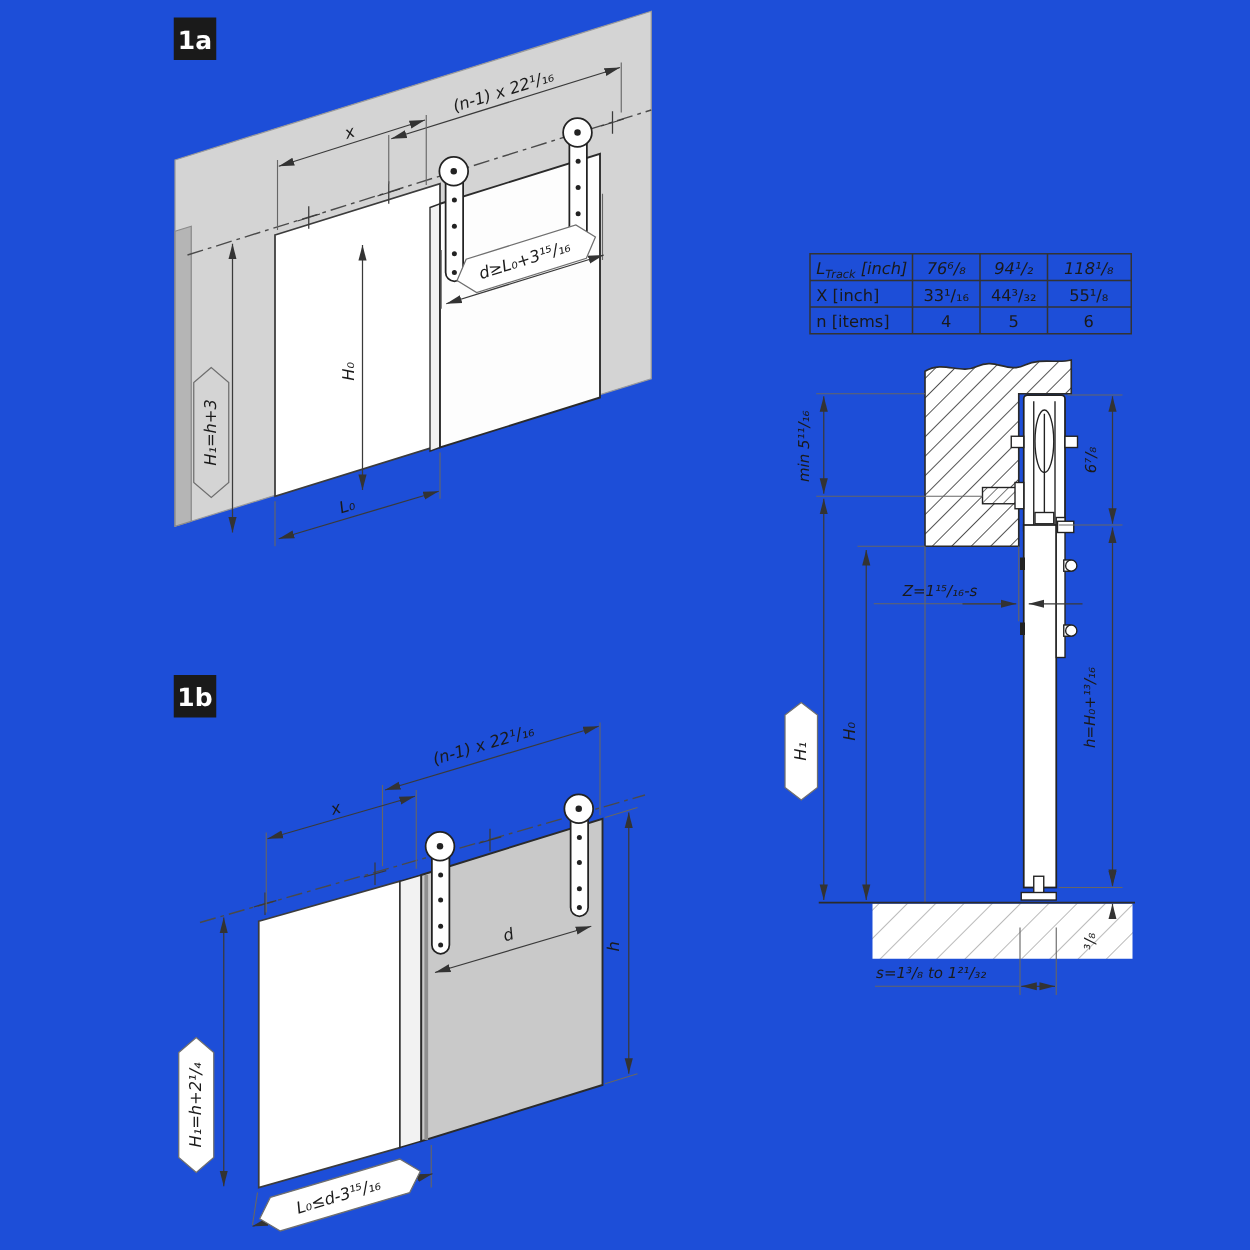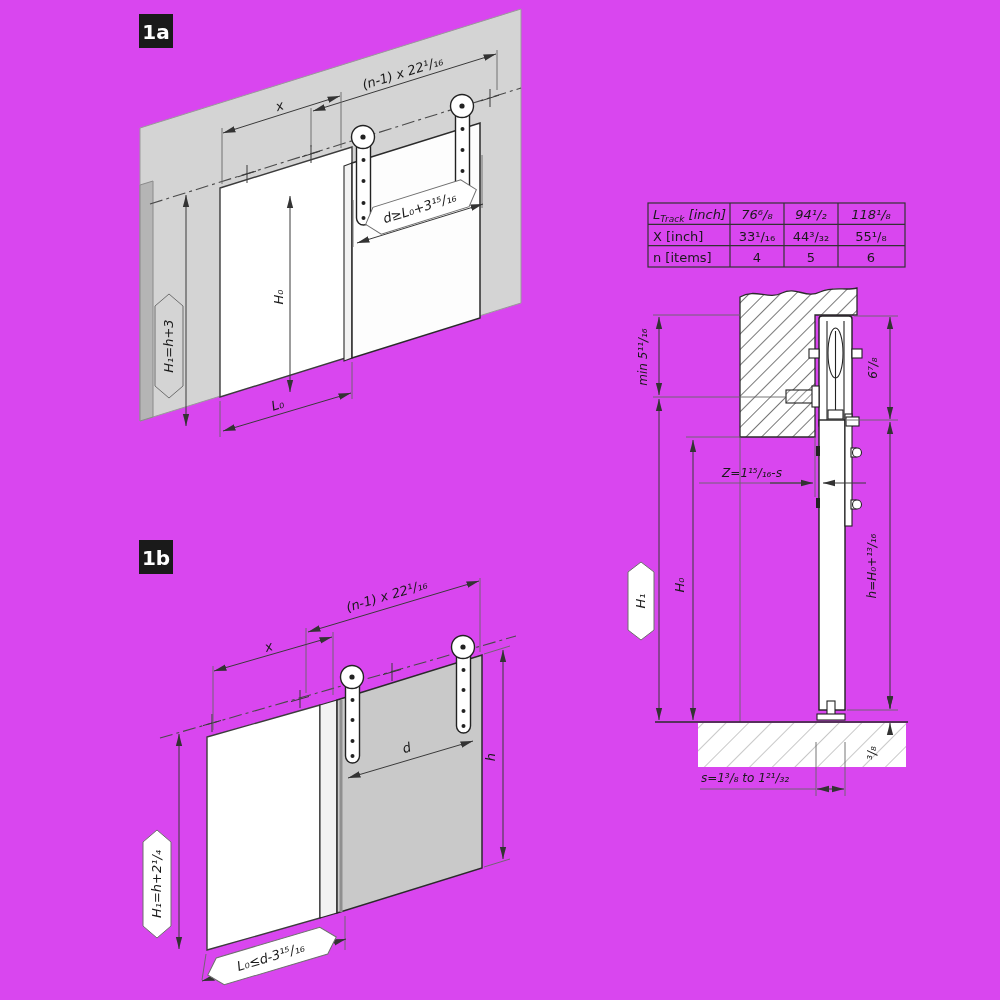"1a" .stage { background: #d946ef -> #1d4ed8 }
